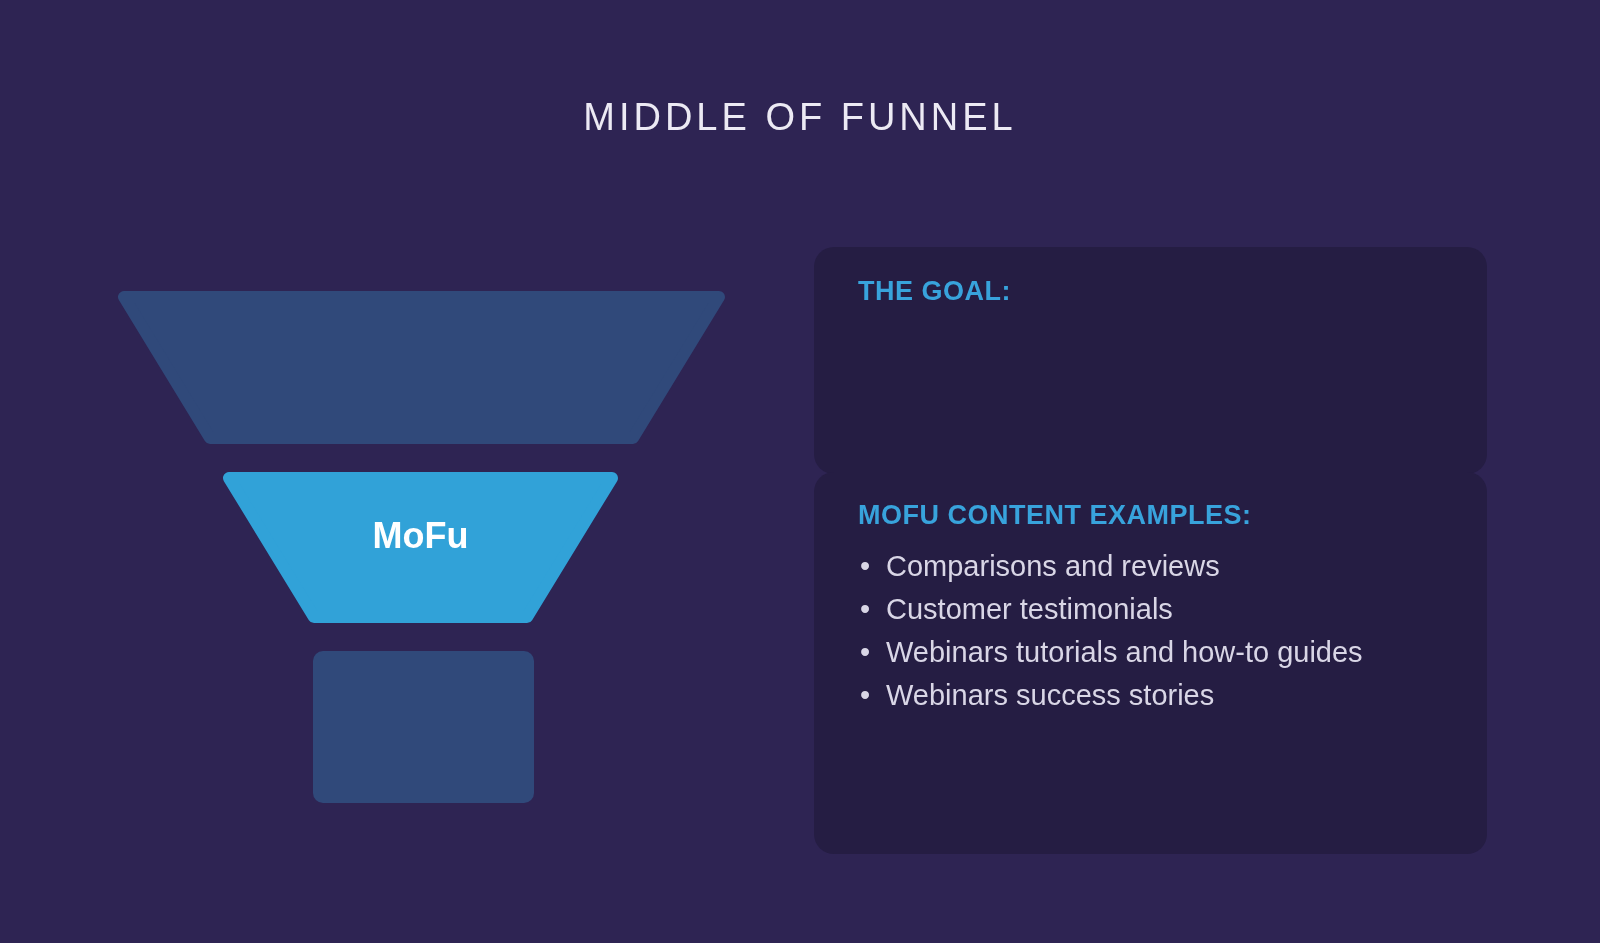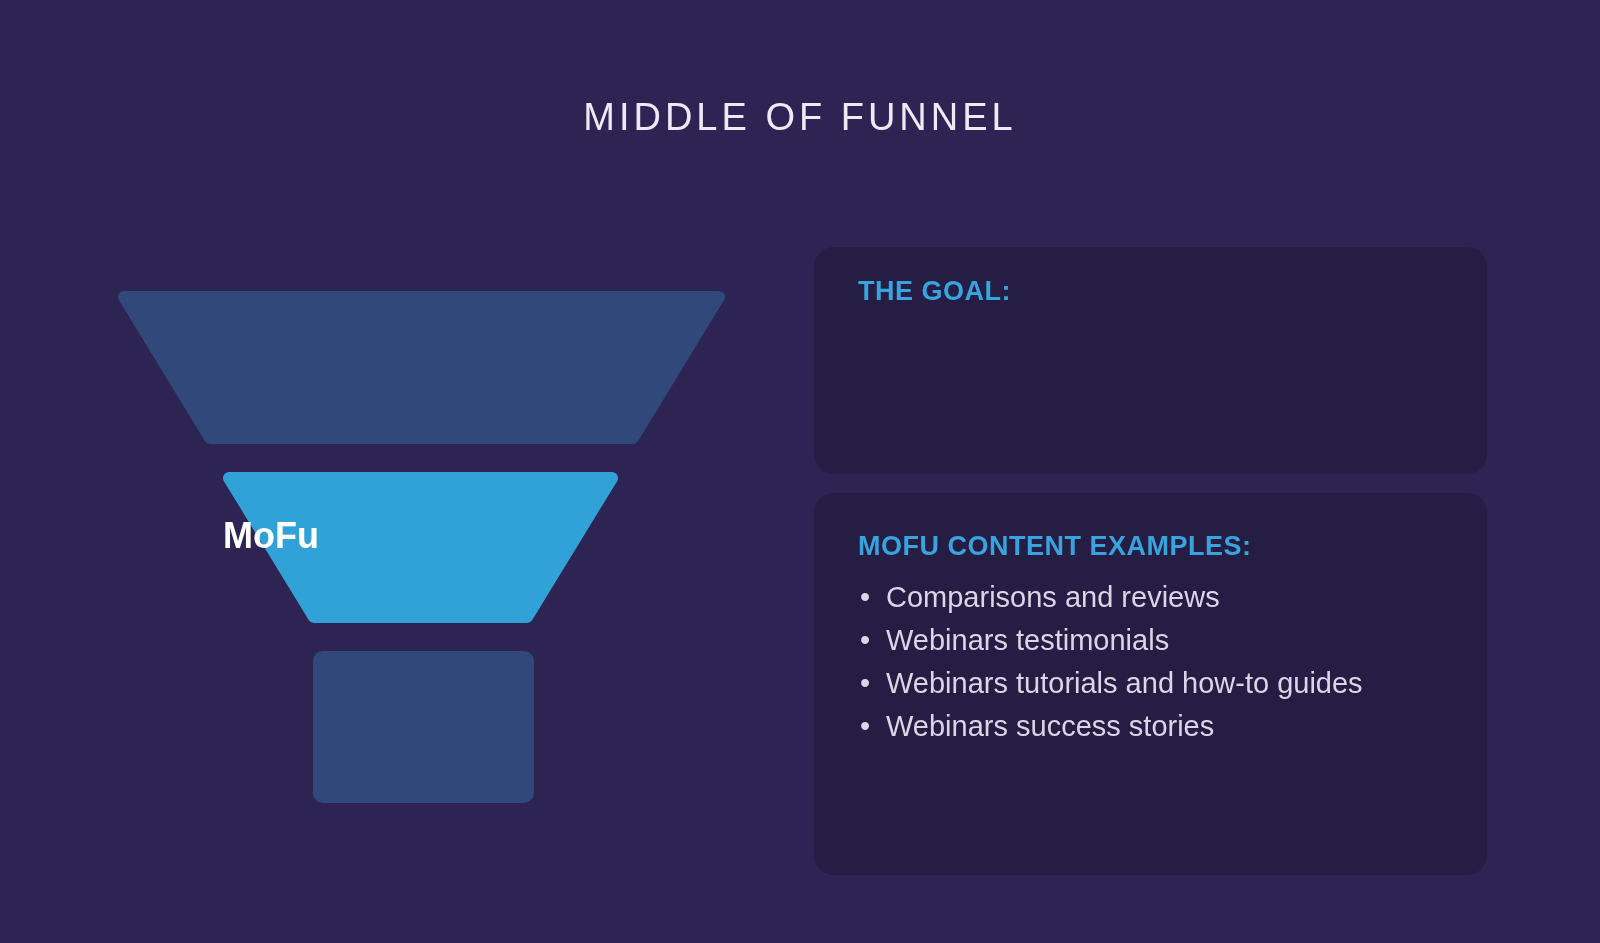"MoFu" .mofu-label { text-align: left -> center }
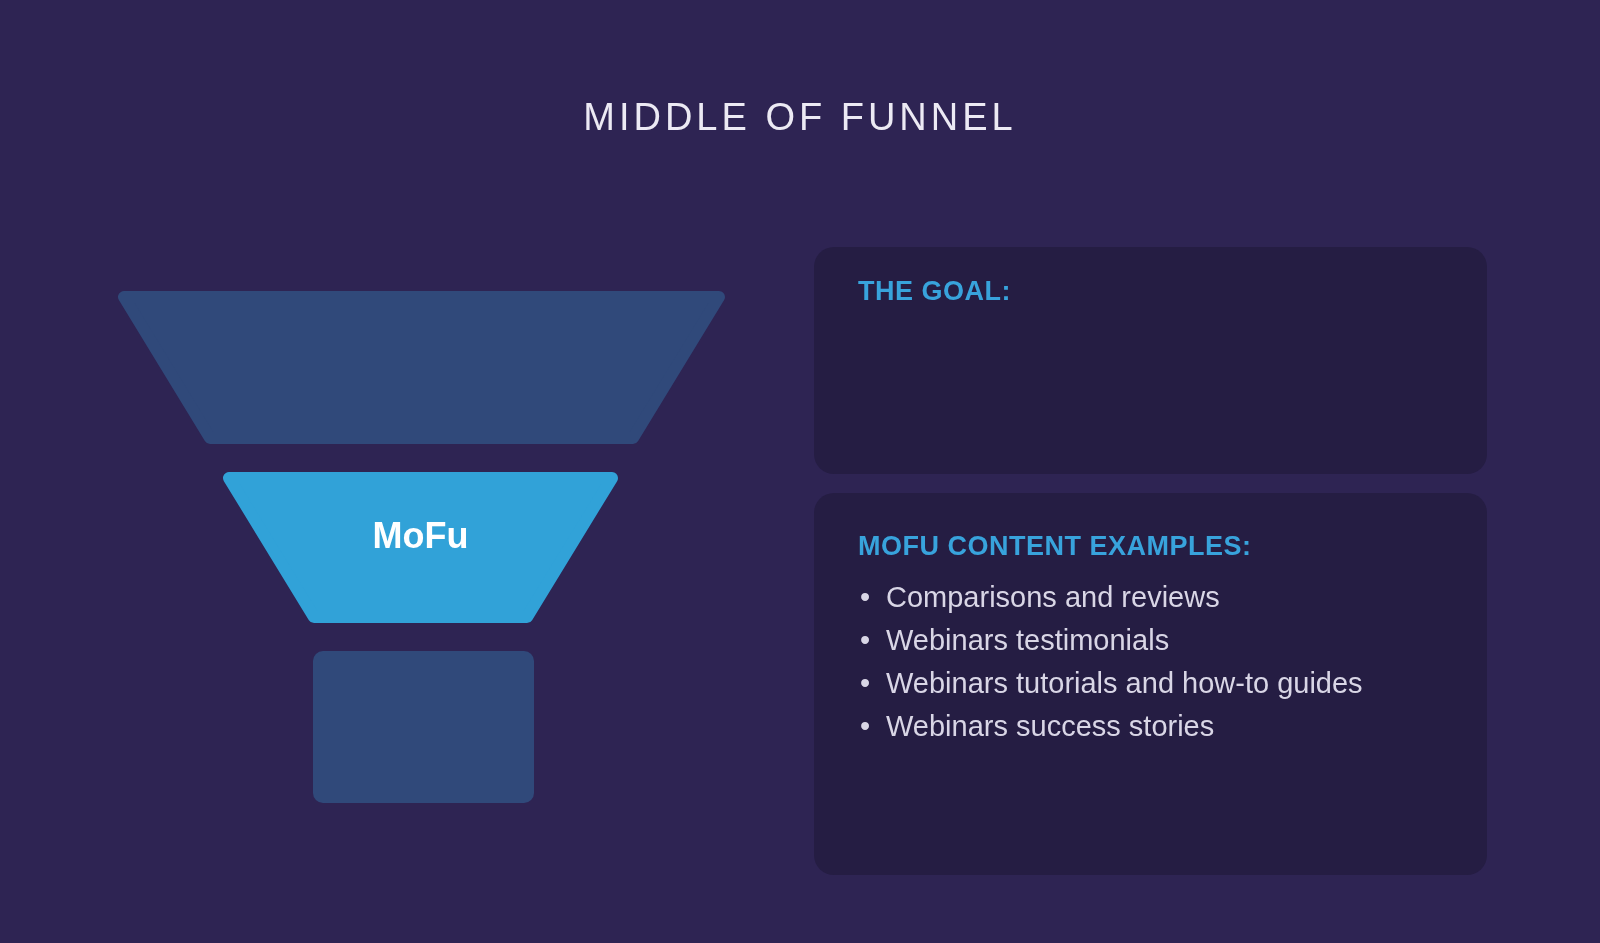"MOFU CONTENT EXAMPLES:" .card-examples { padding-top: 36px -> 26px; top: 493px -> 472px }
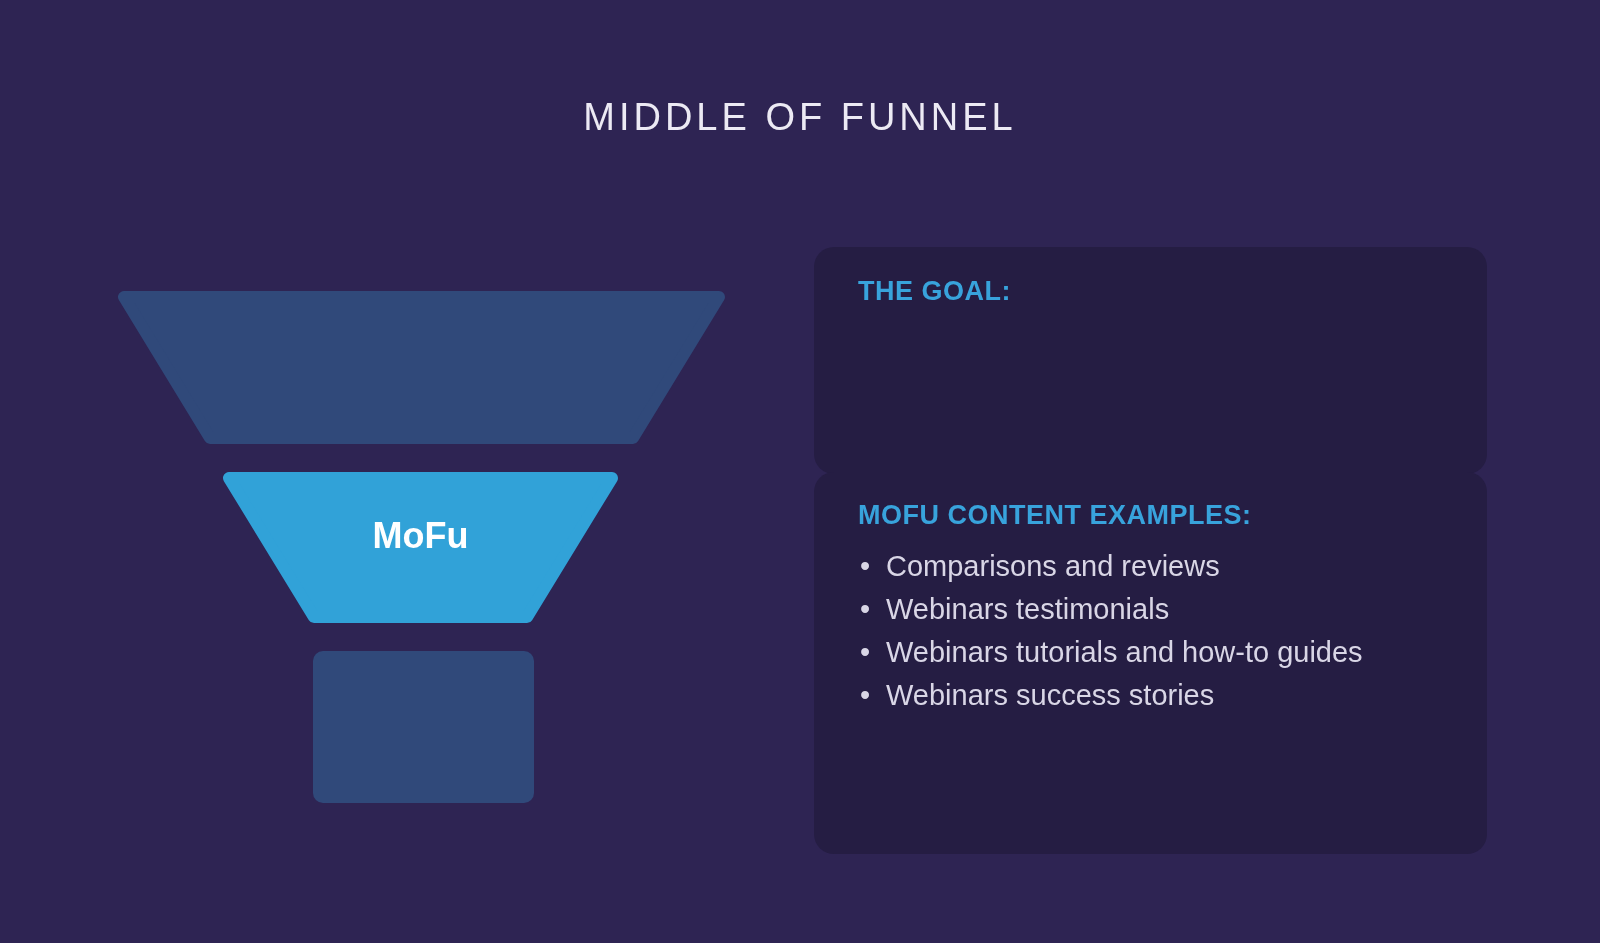"Webinars testimonials" li { text: Webinars -> Customer }
